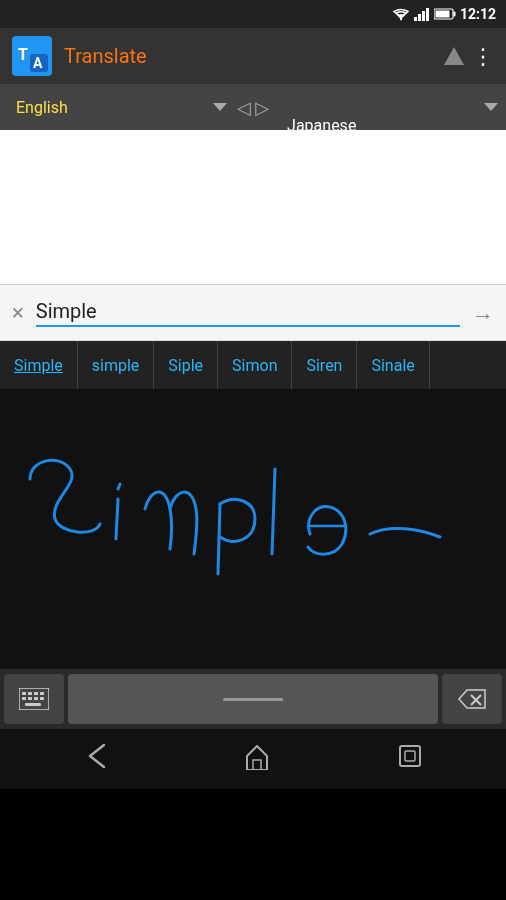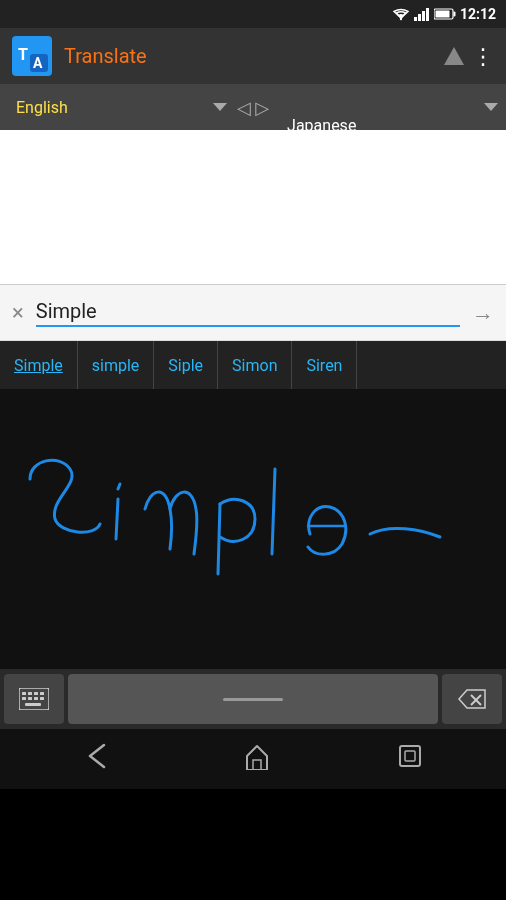"Sinale" div.suggestion-item { html: none -> <div>Sinale</div> }
